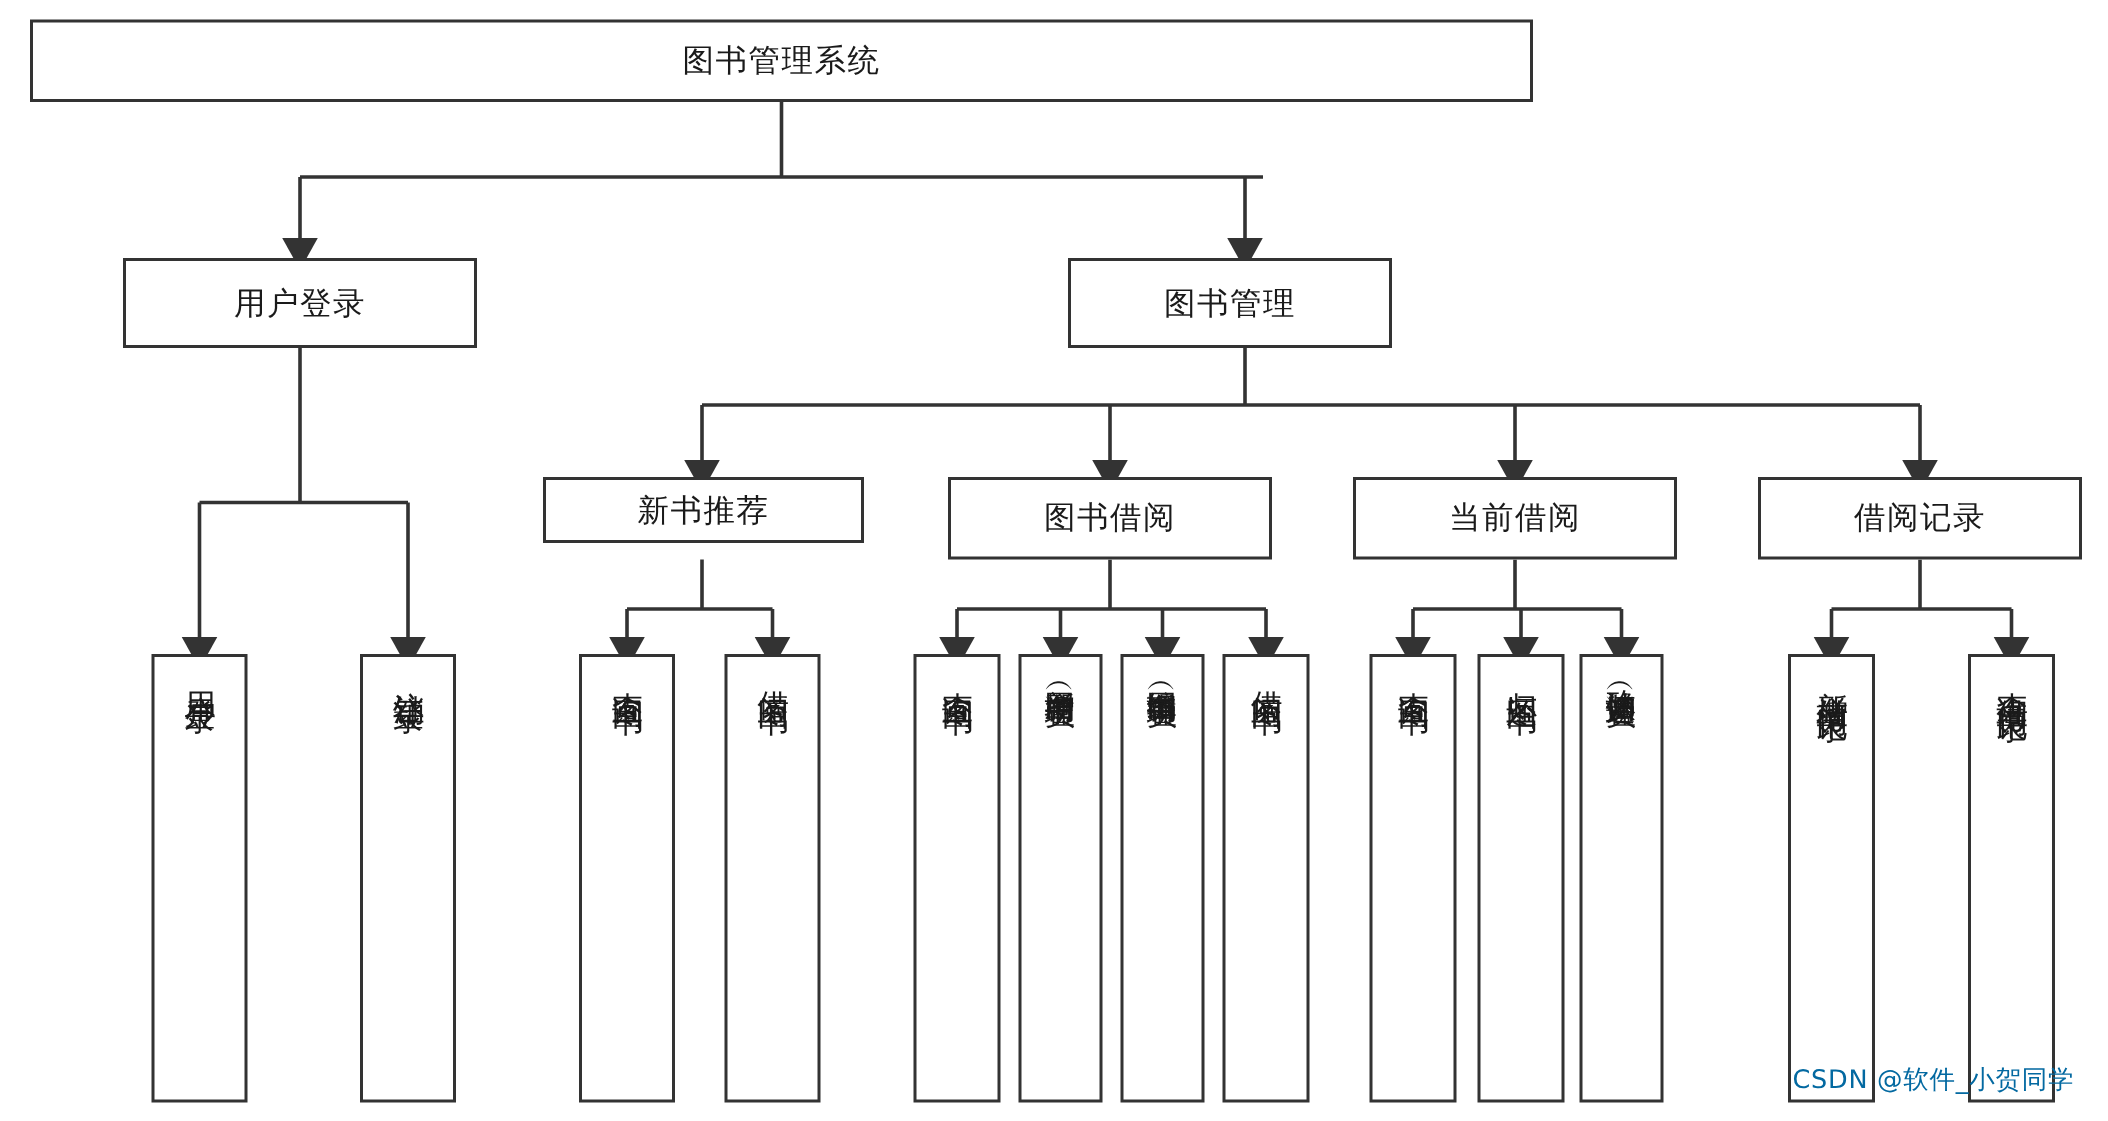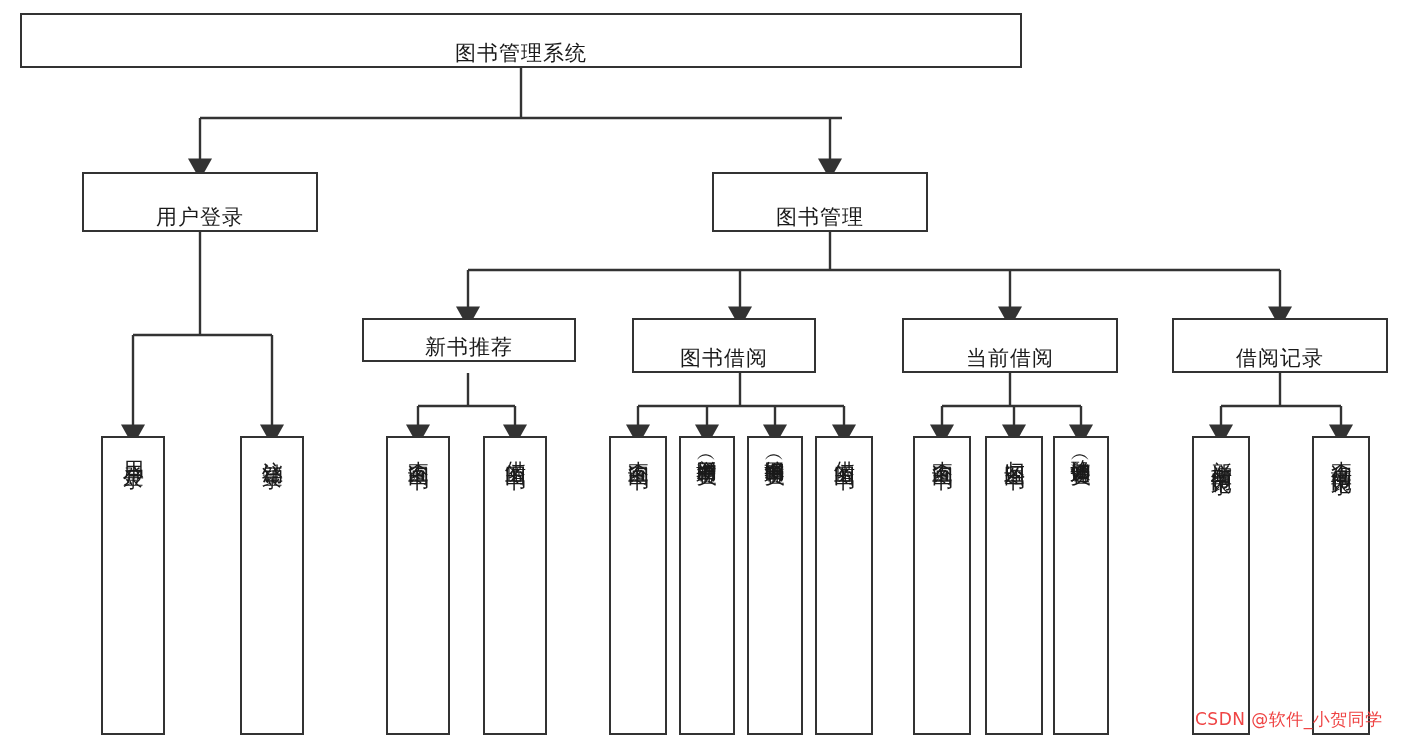"图书管理系统" .node { align-items: flex-end -> center }
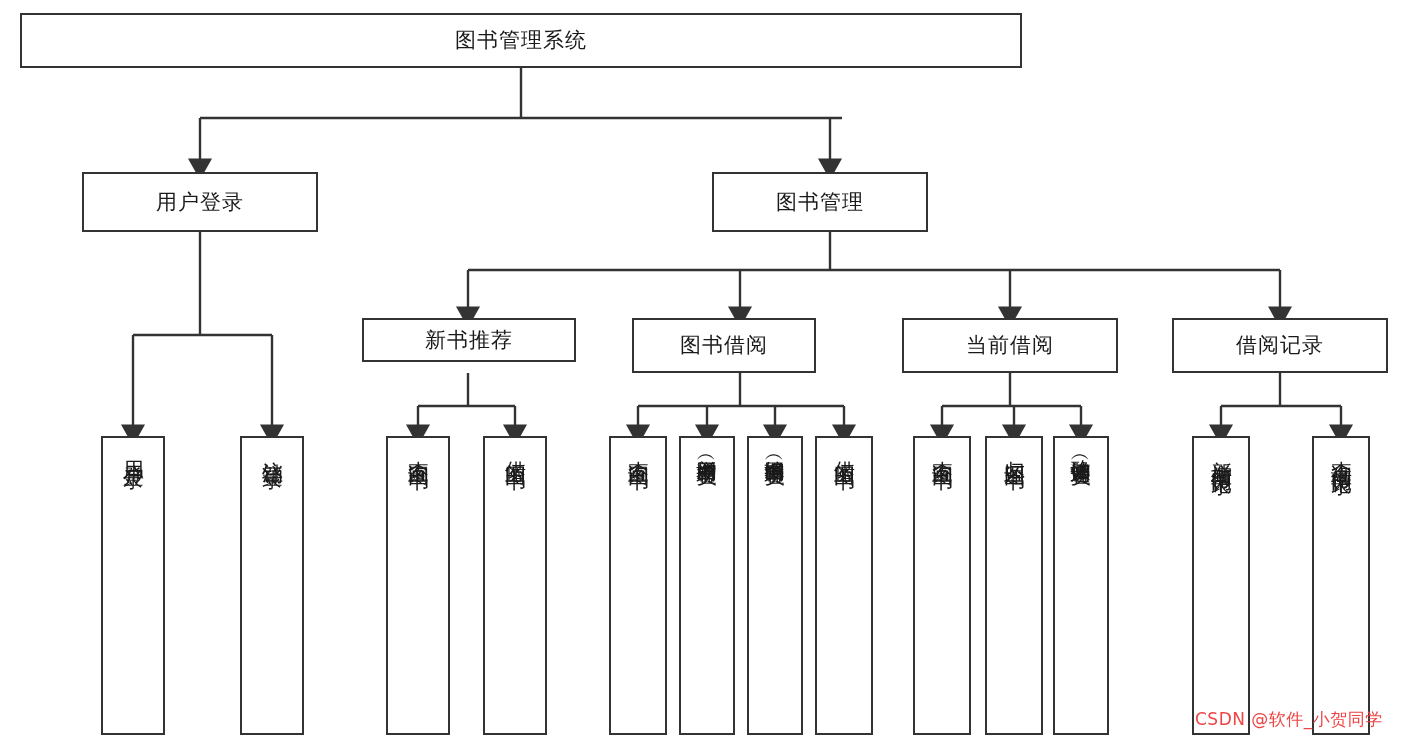"图书借阅" div.node { width: 184px -> 216px }
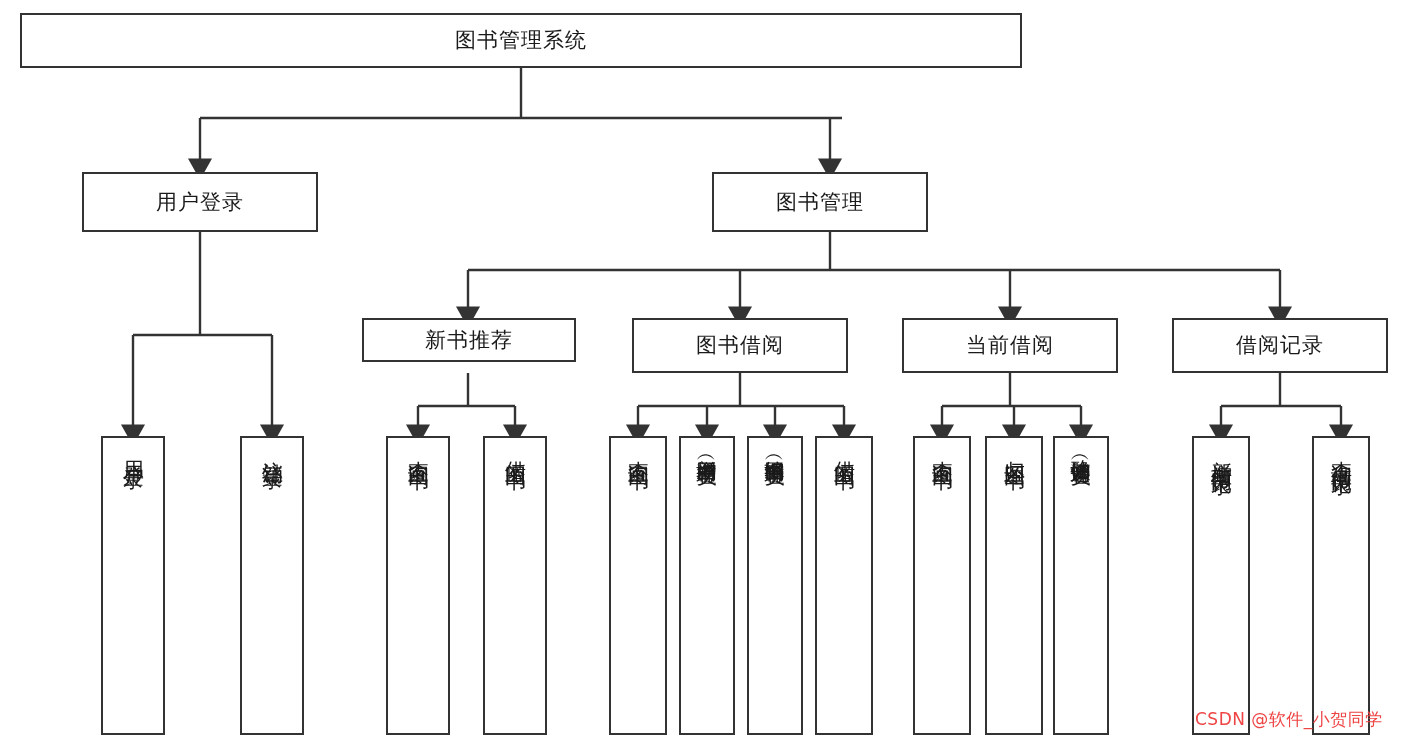"CSDN @软件_小贺同学" .watermark { color: #ef4444 -> #0369a1 }
